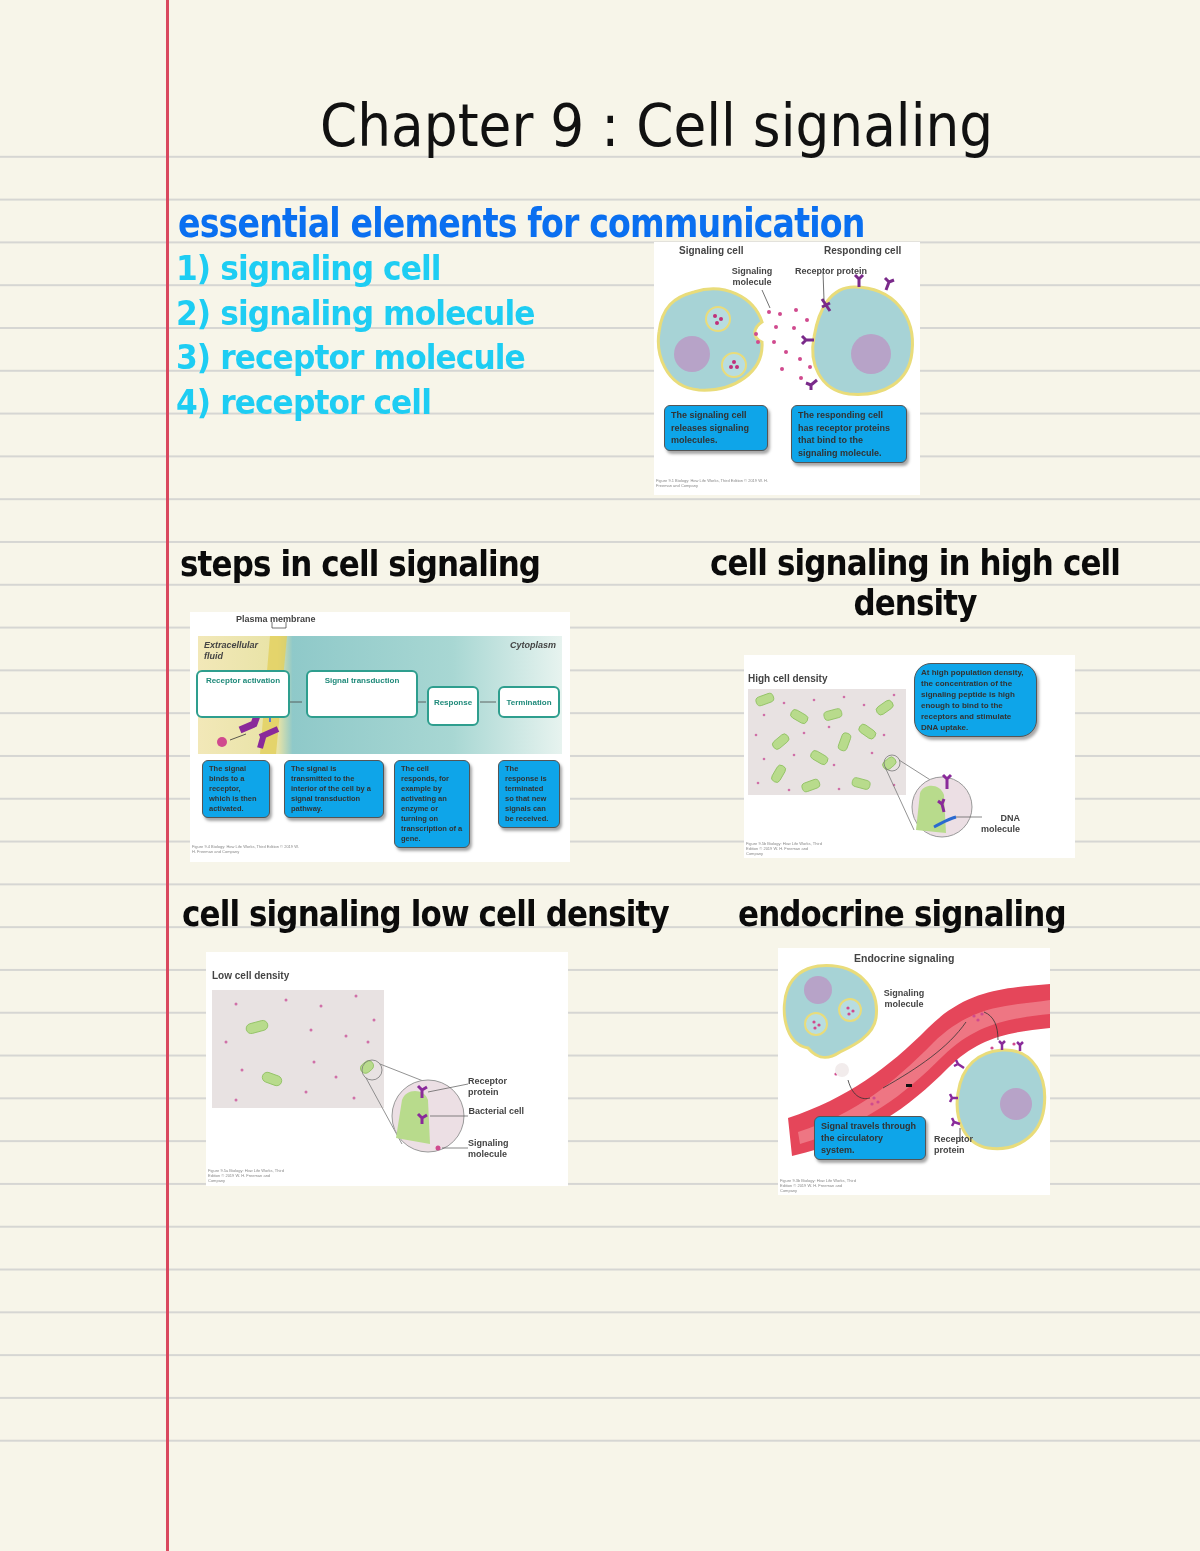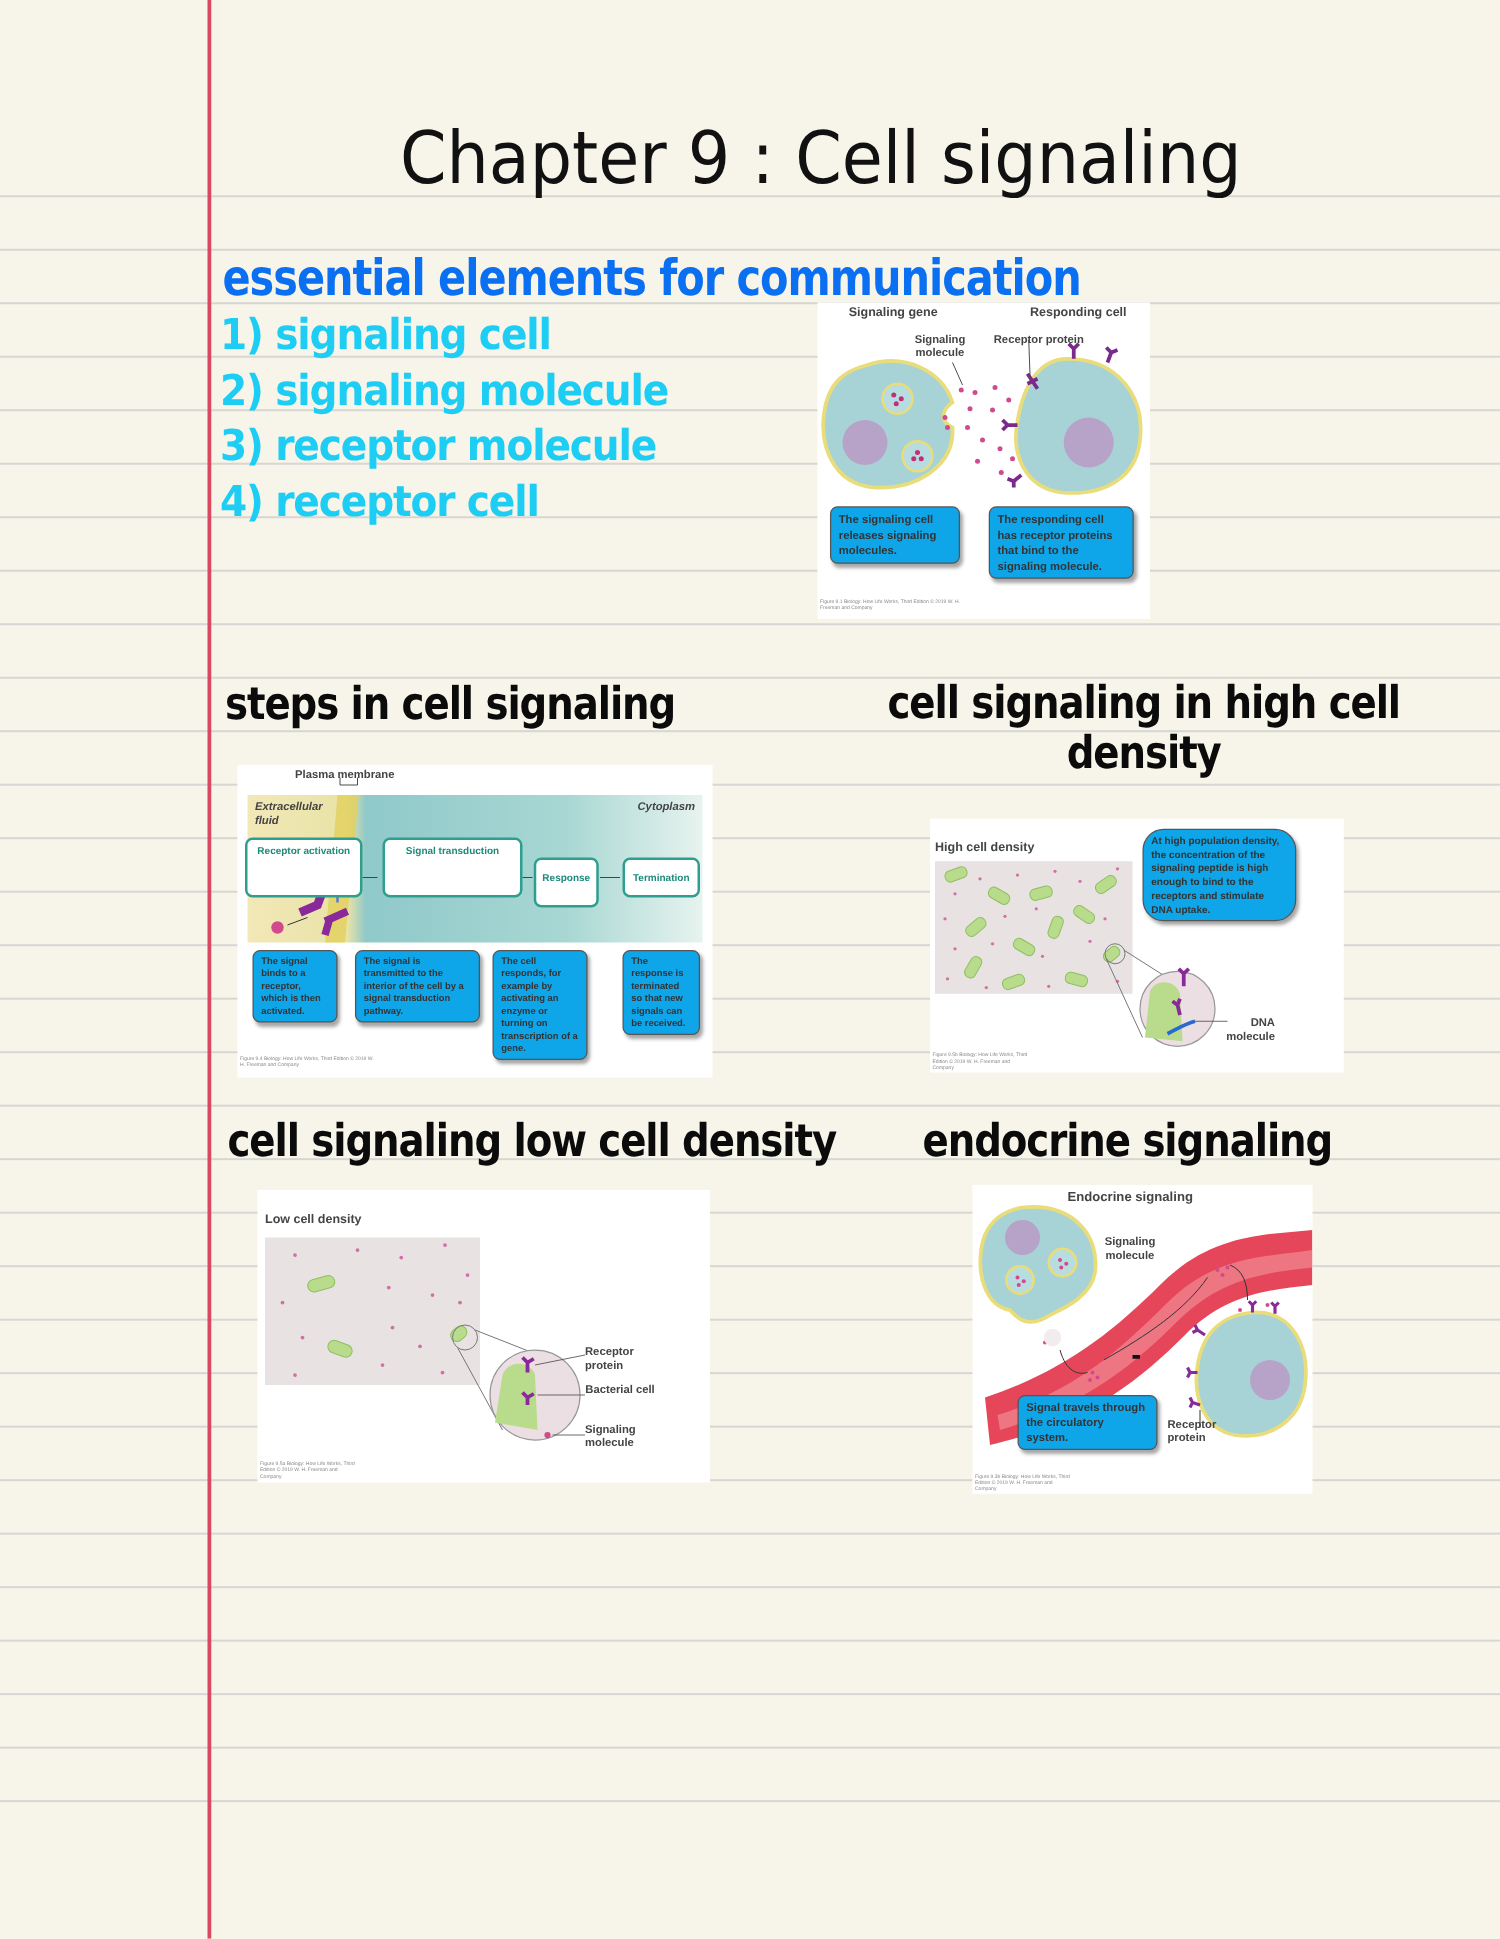"Signaling gene" div.fig-label { text: gene -> cell }
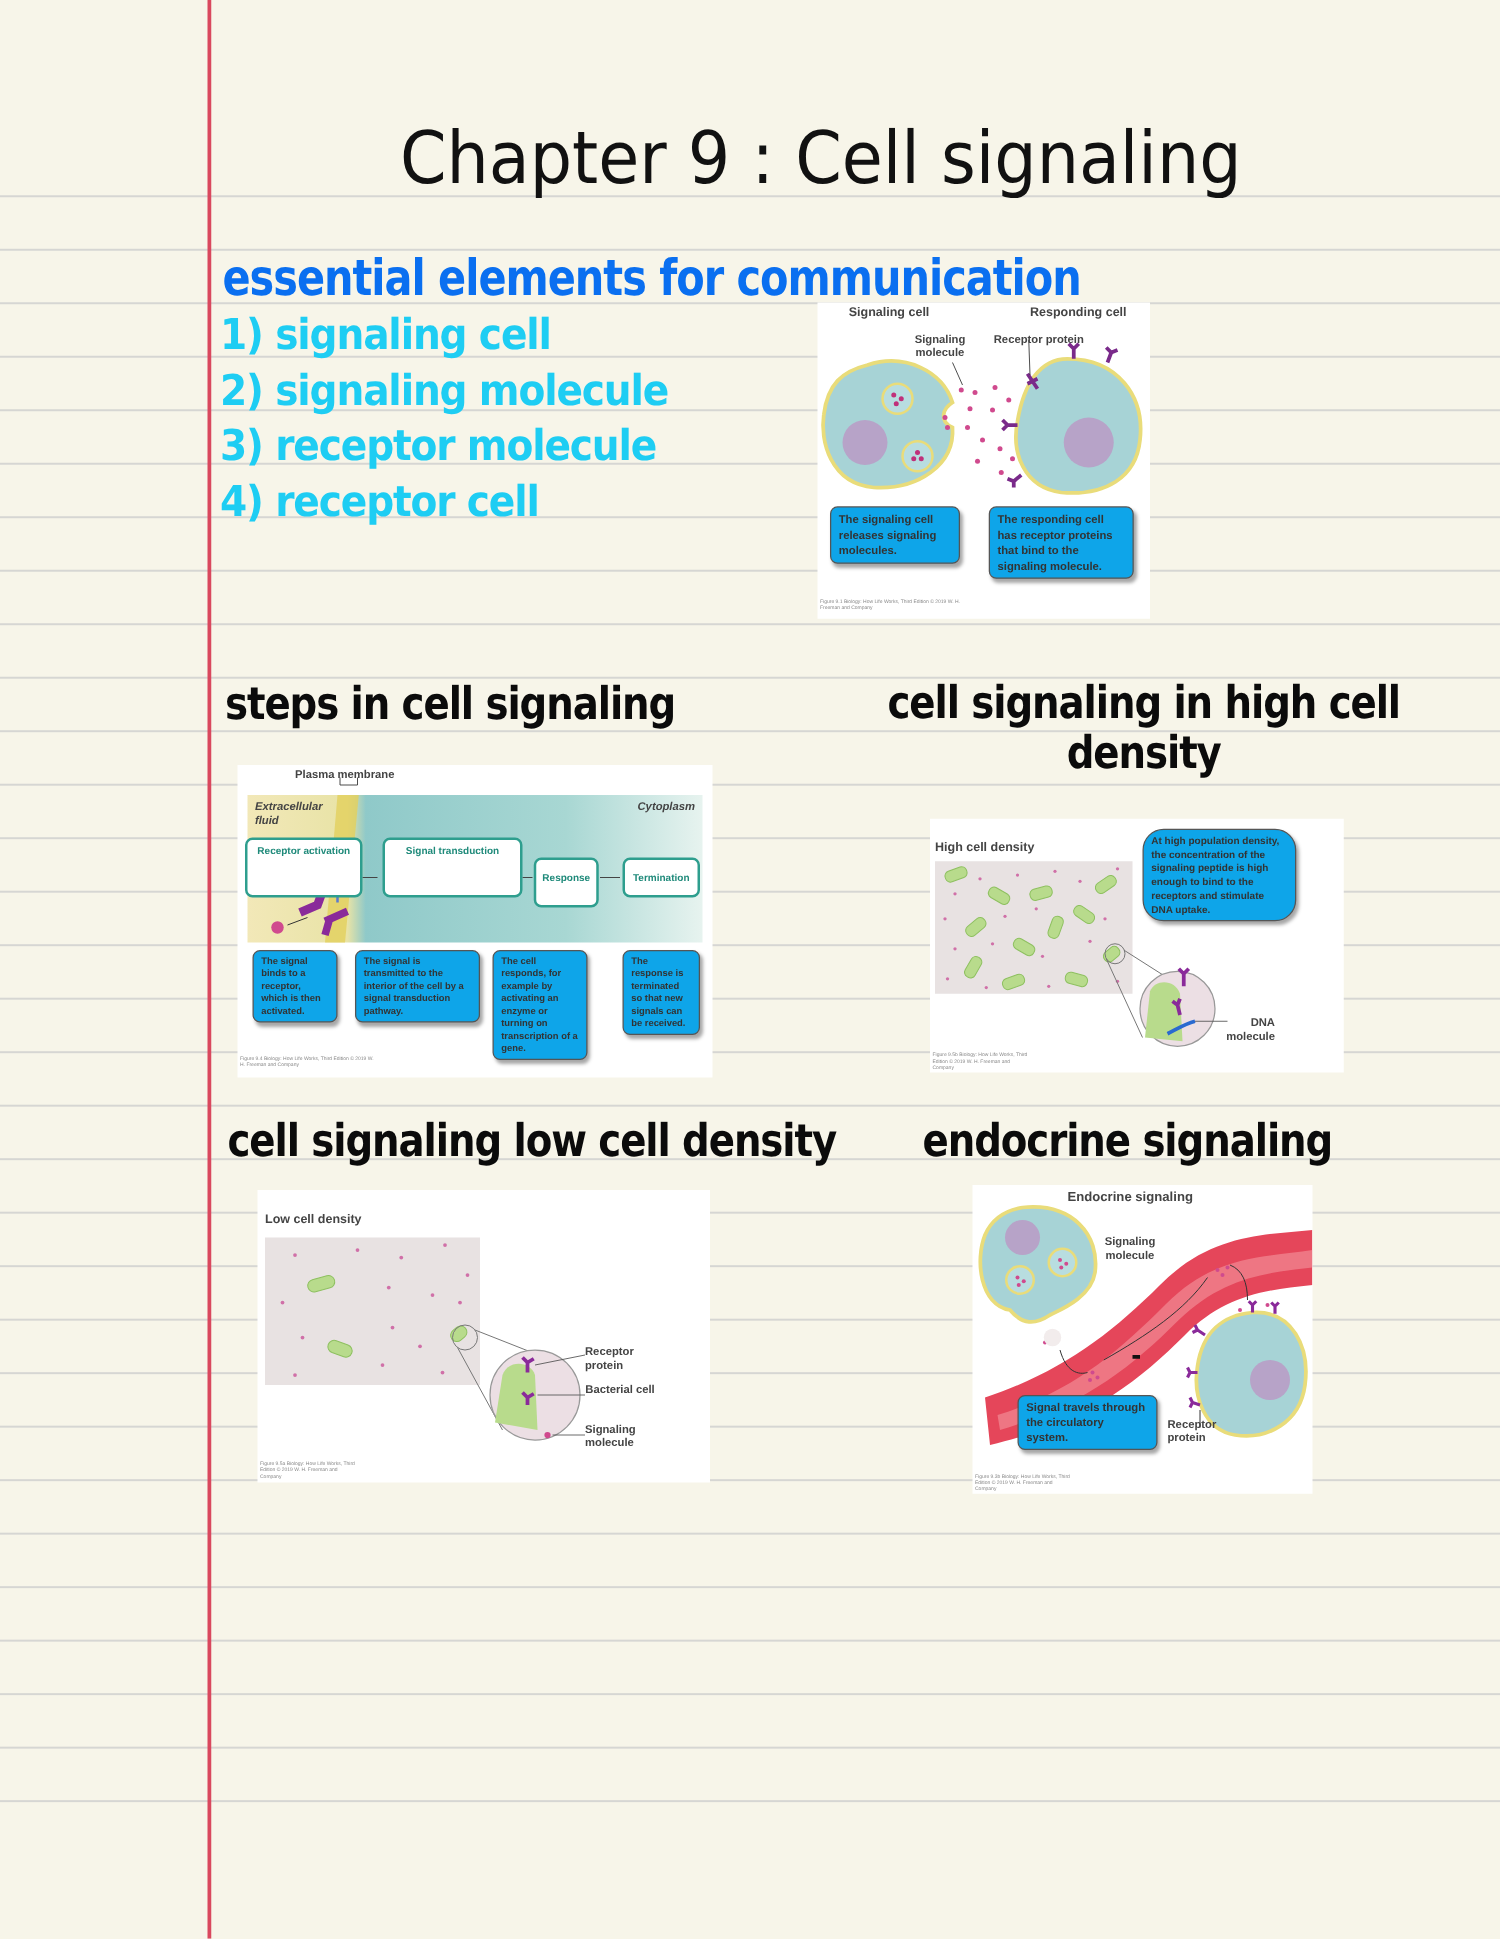"Bacterial cell" div.fig-label { text-align: center -> right }
